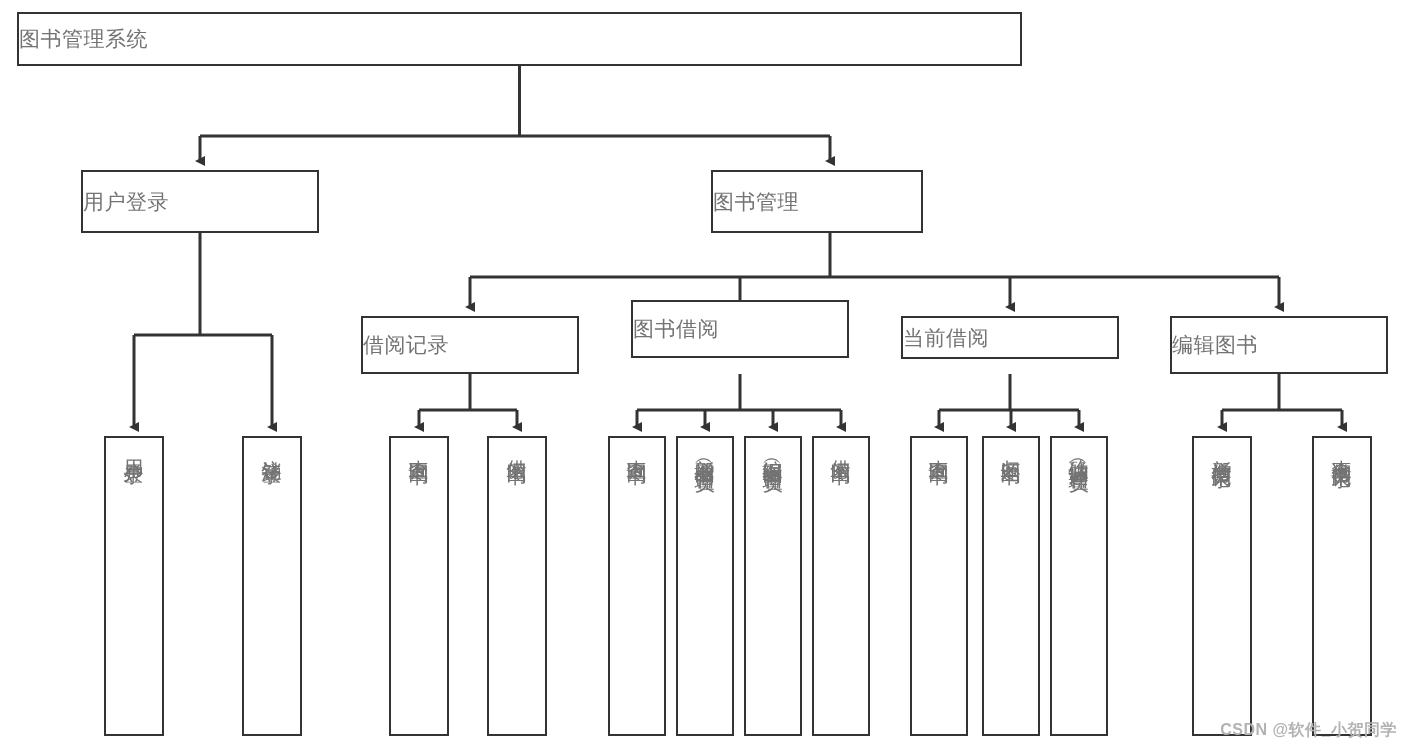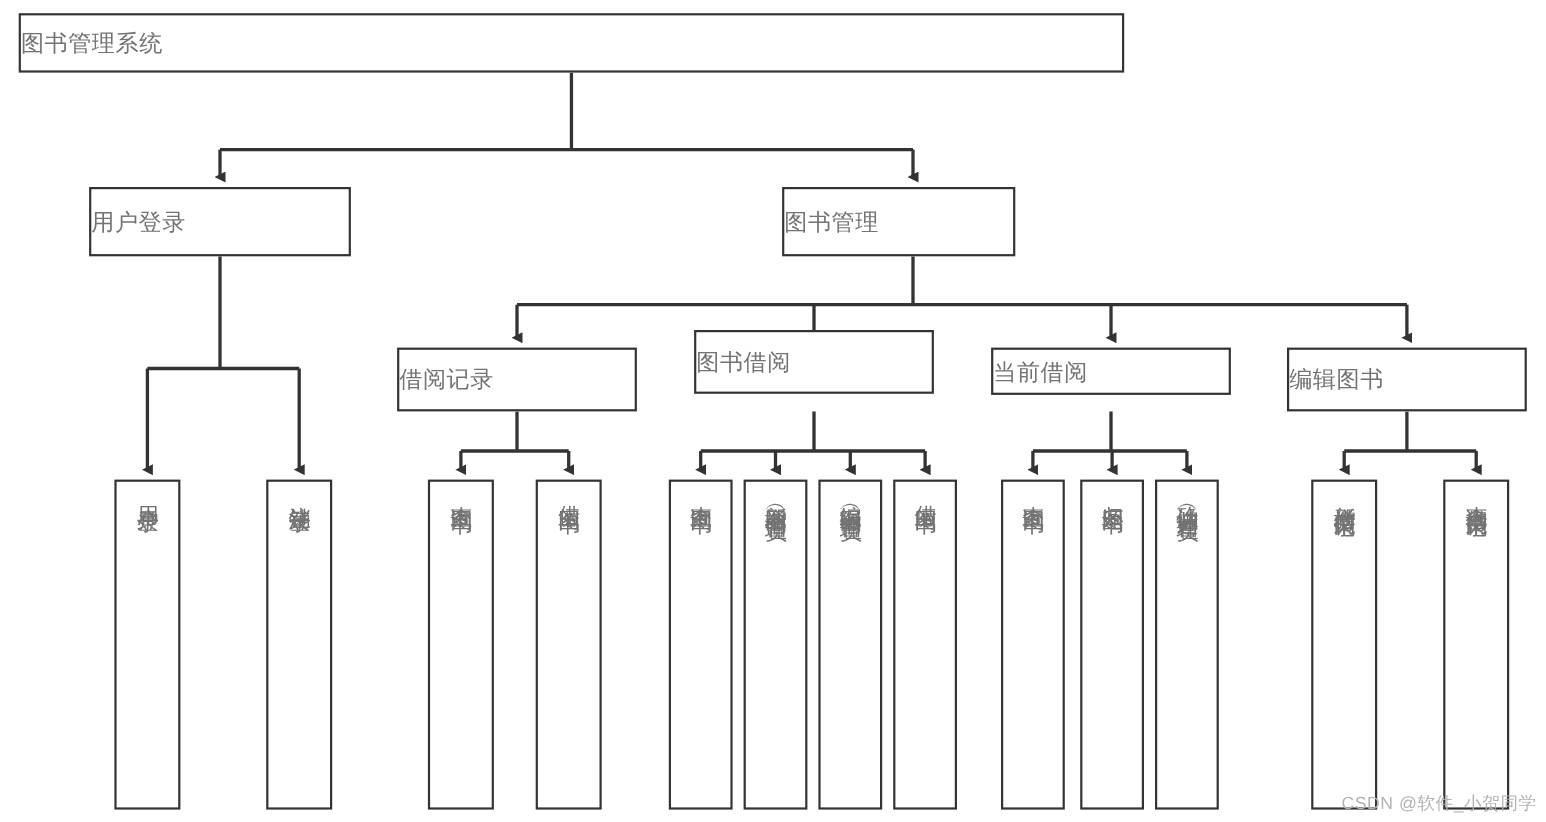"CSDN @软件_小贺同学" .watermark { font-weight: none -> bold }
